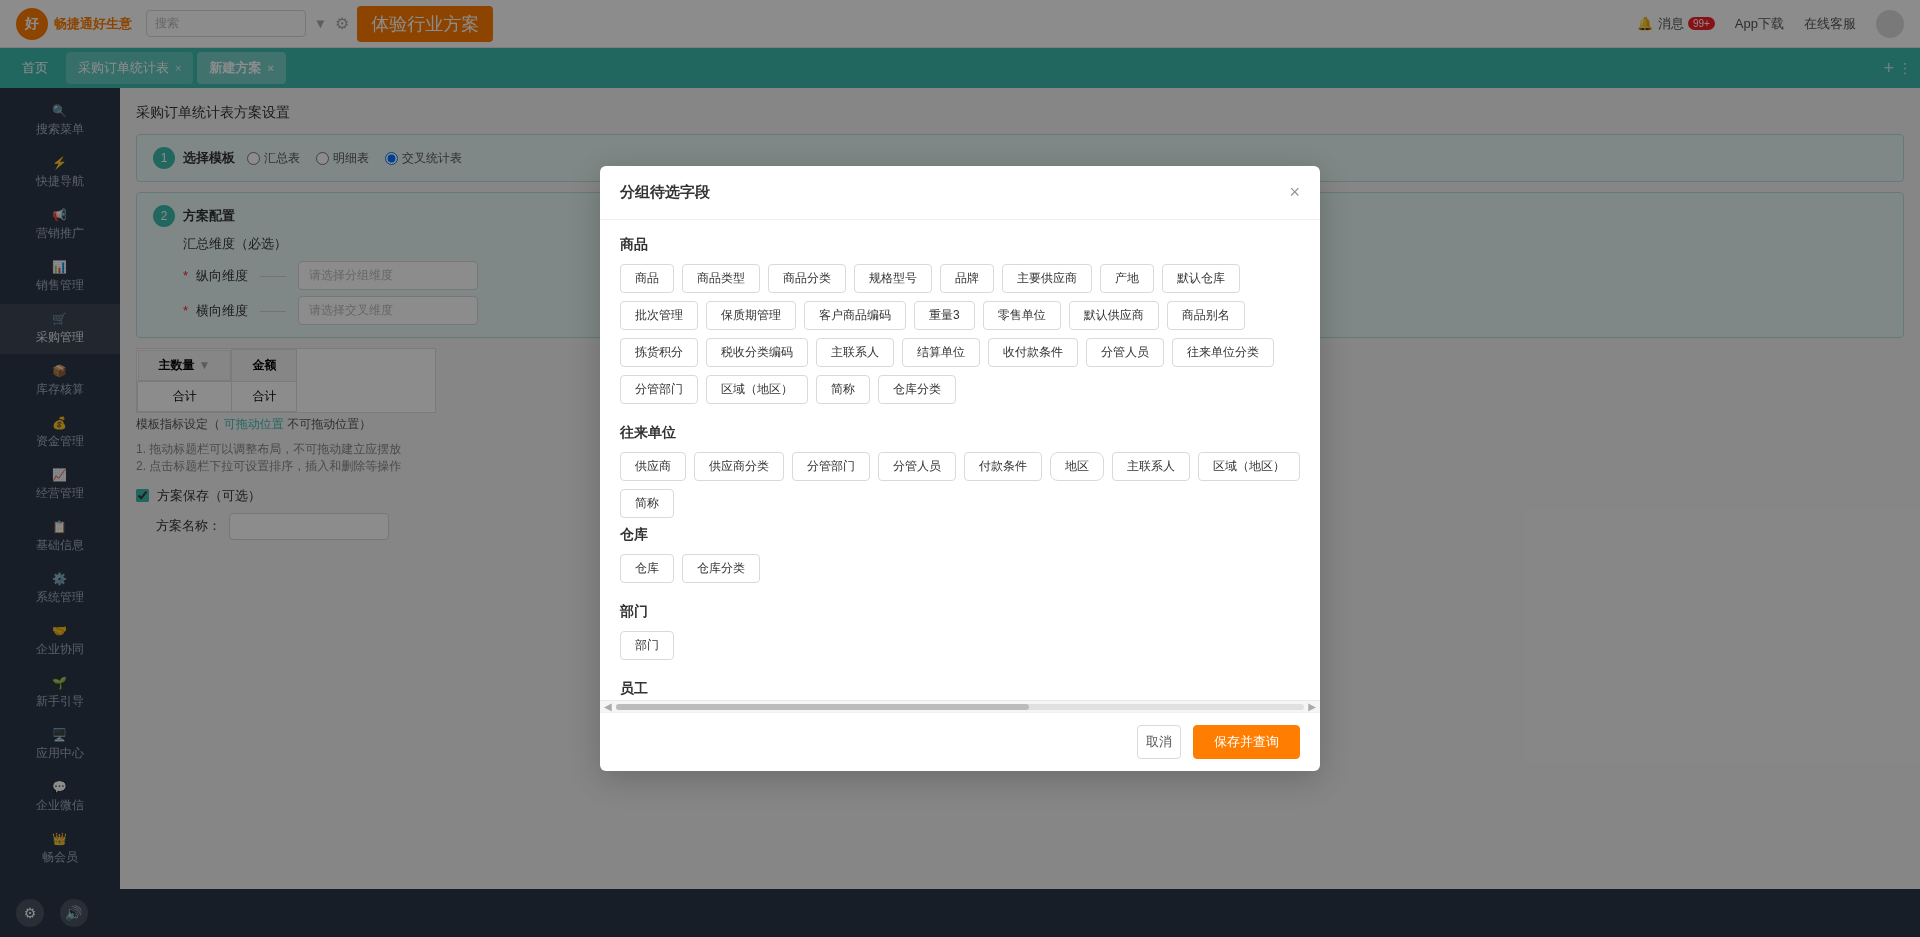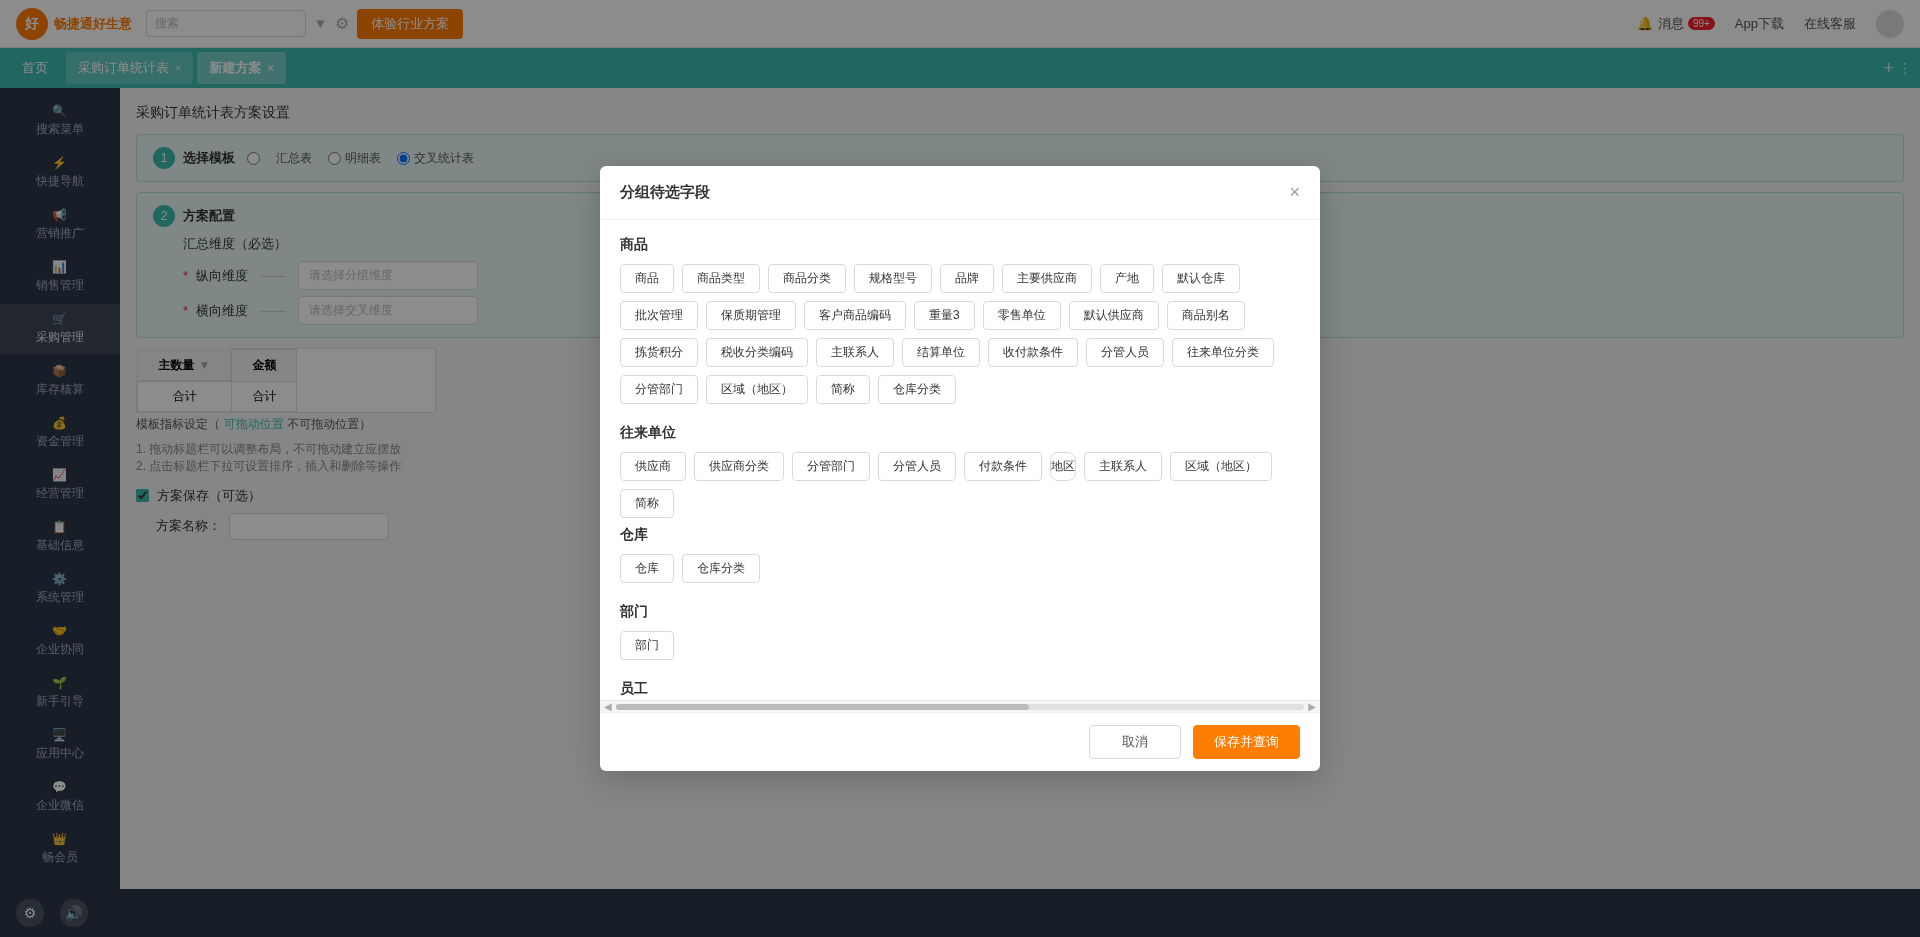"体验行业方案" button { font-size: 13px -> 18px }
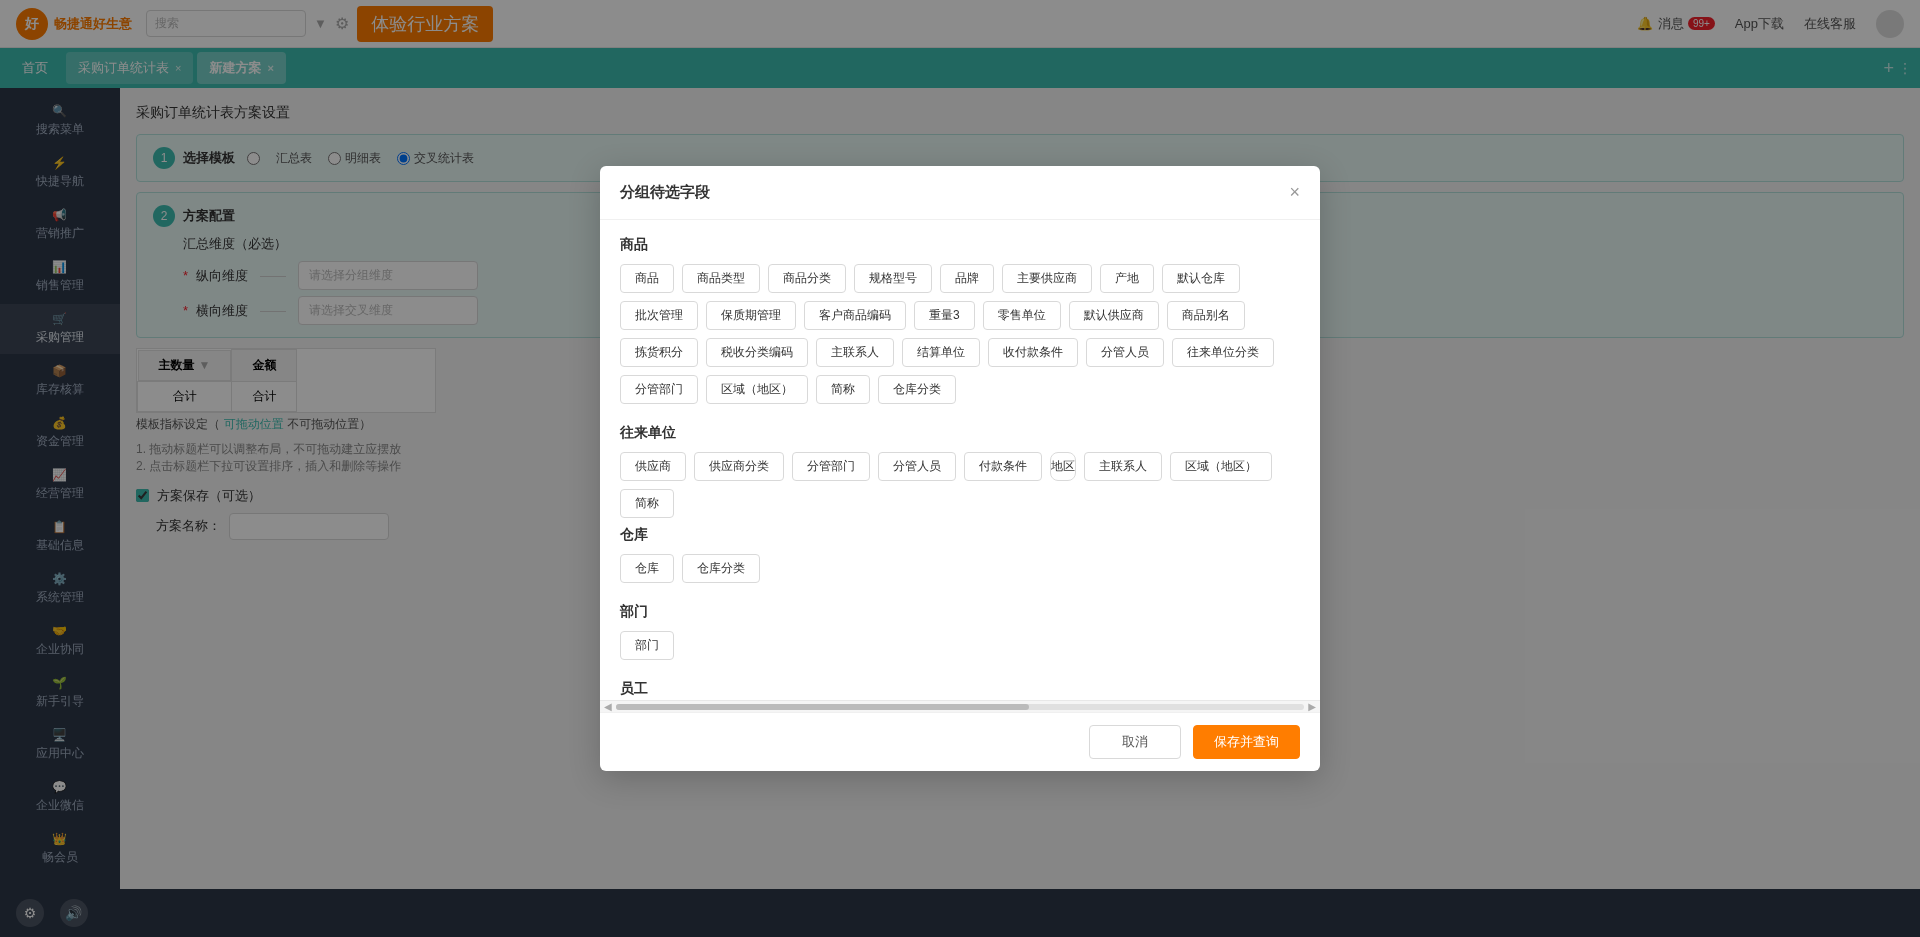"汇总表" label { gap: 16px -> 4px }
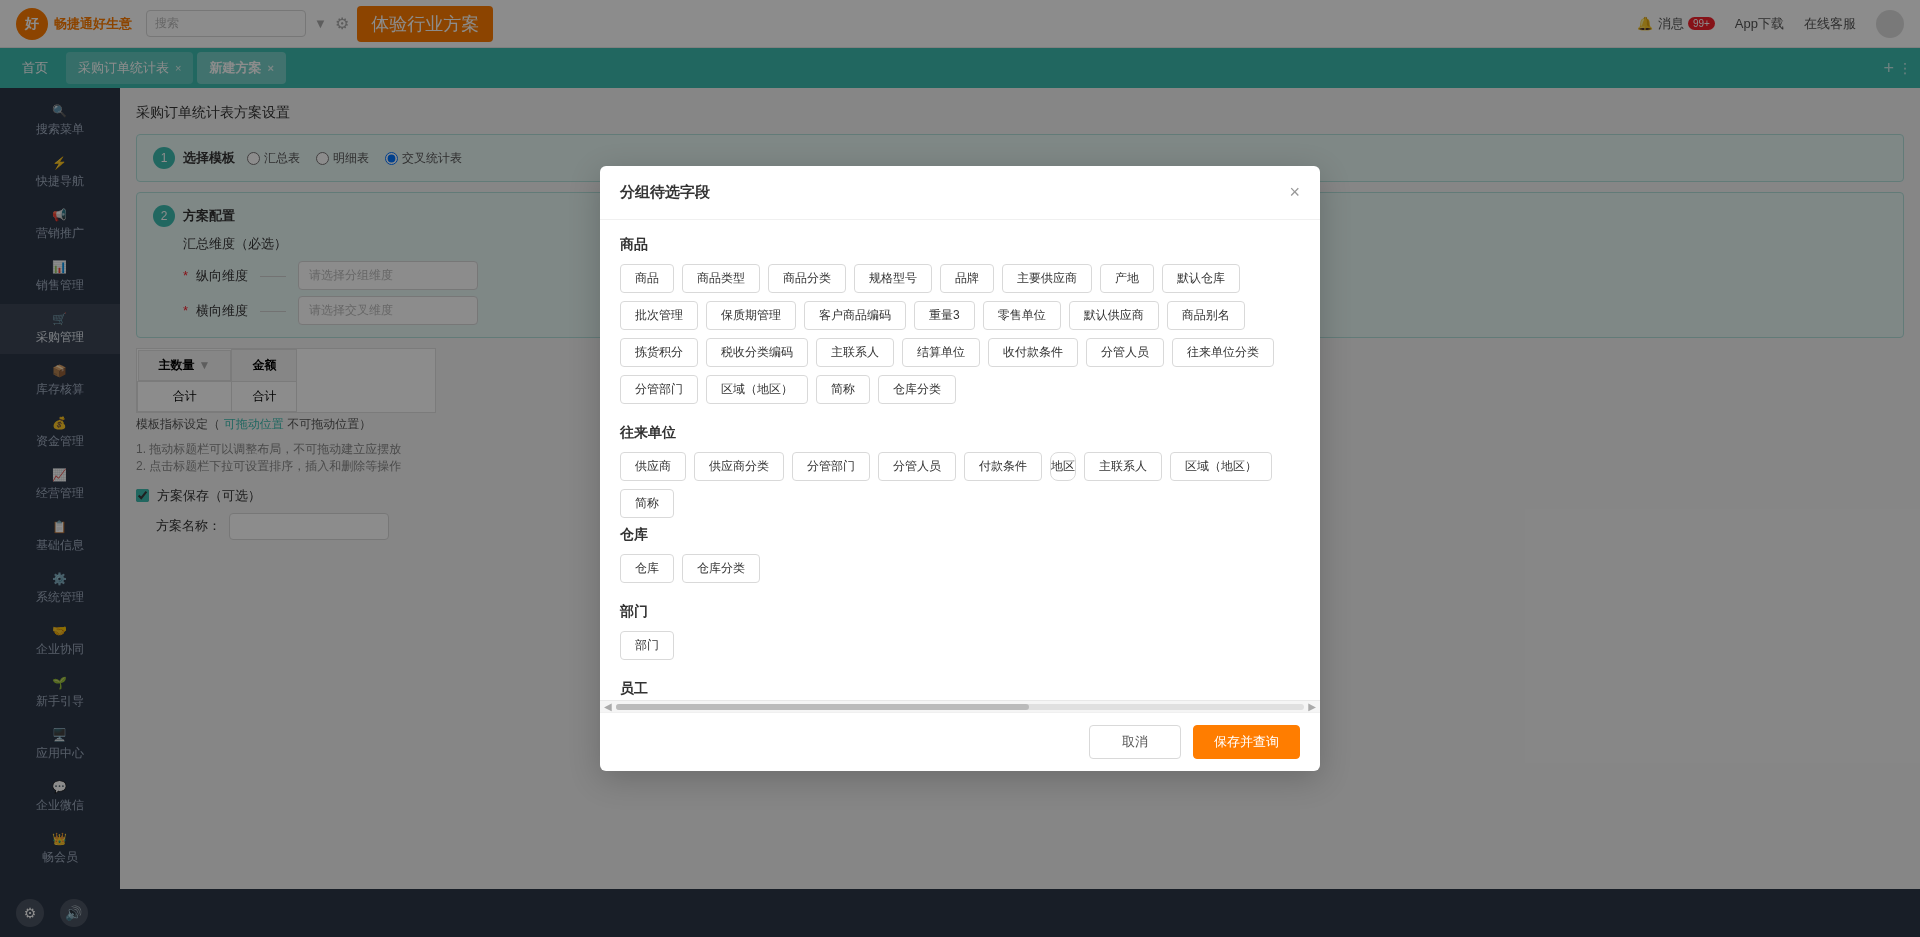"地区" div { padding: 5px 0 -> 5px 14px }
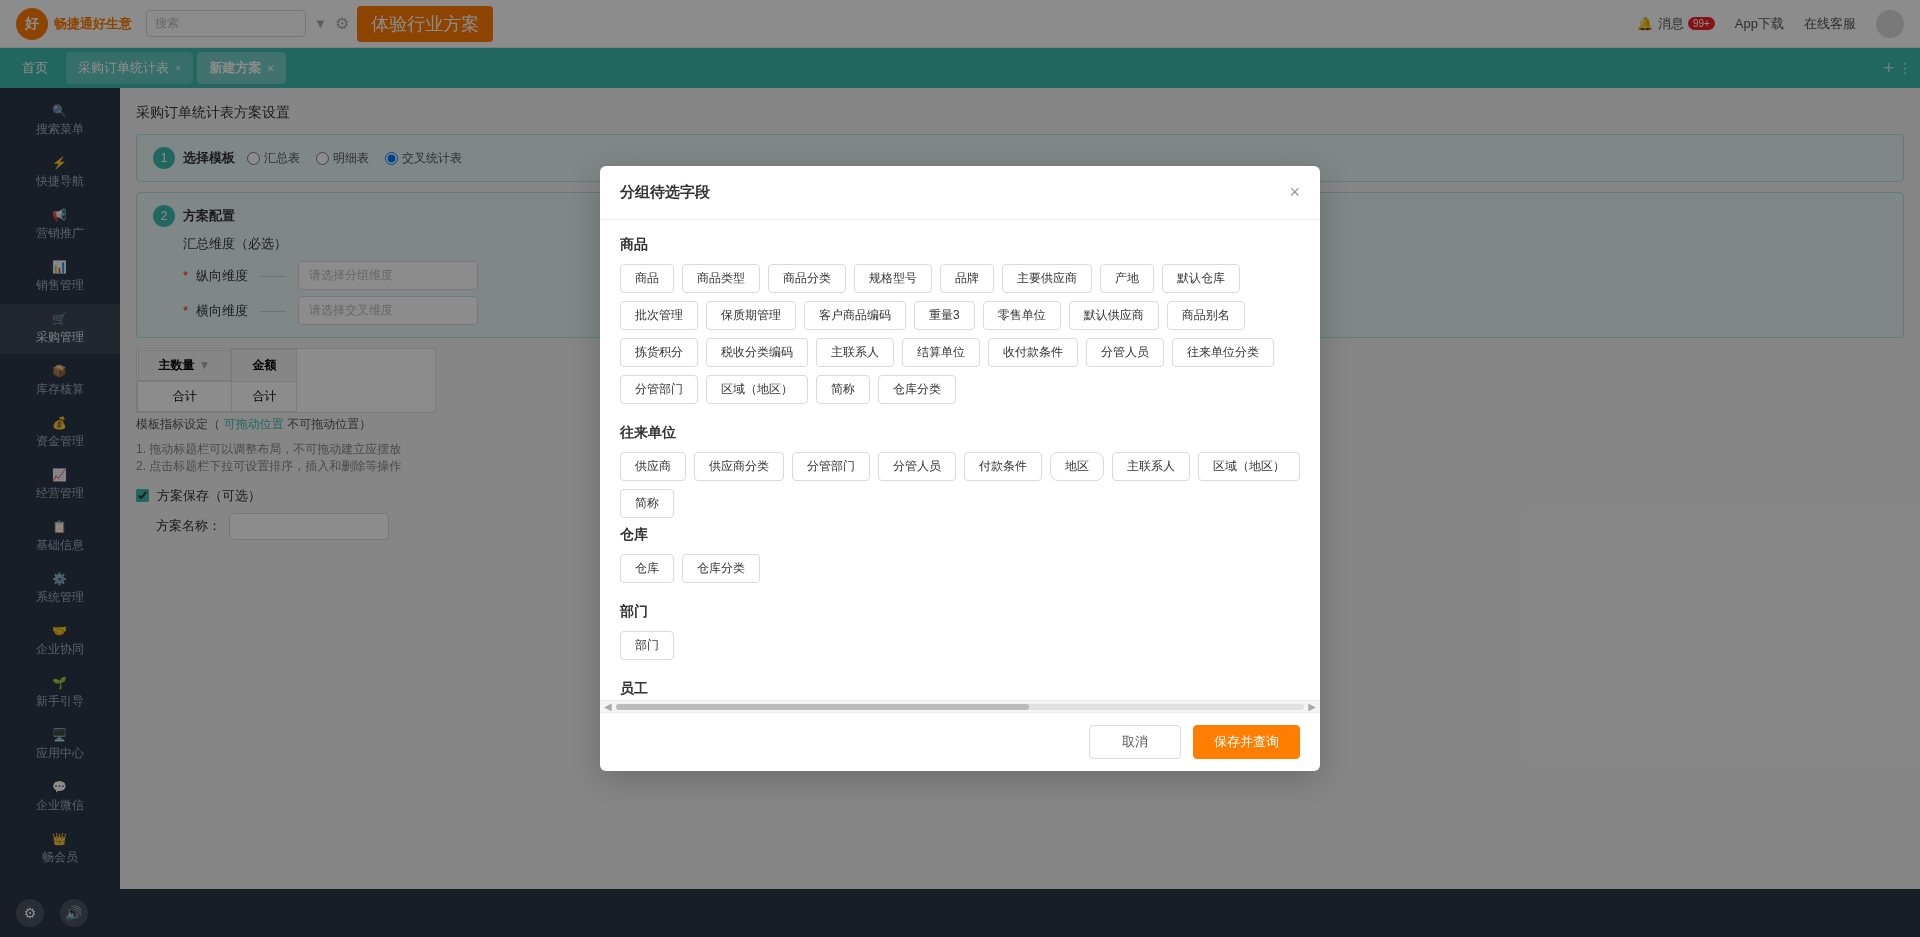"取消" button { padding: 7px 32px -> 7px 8px }
